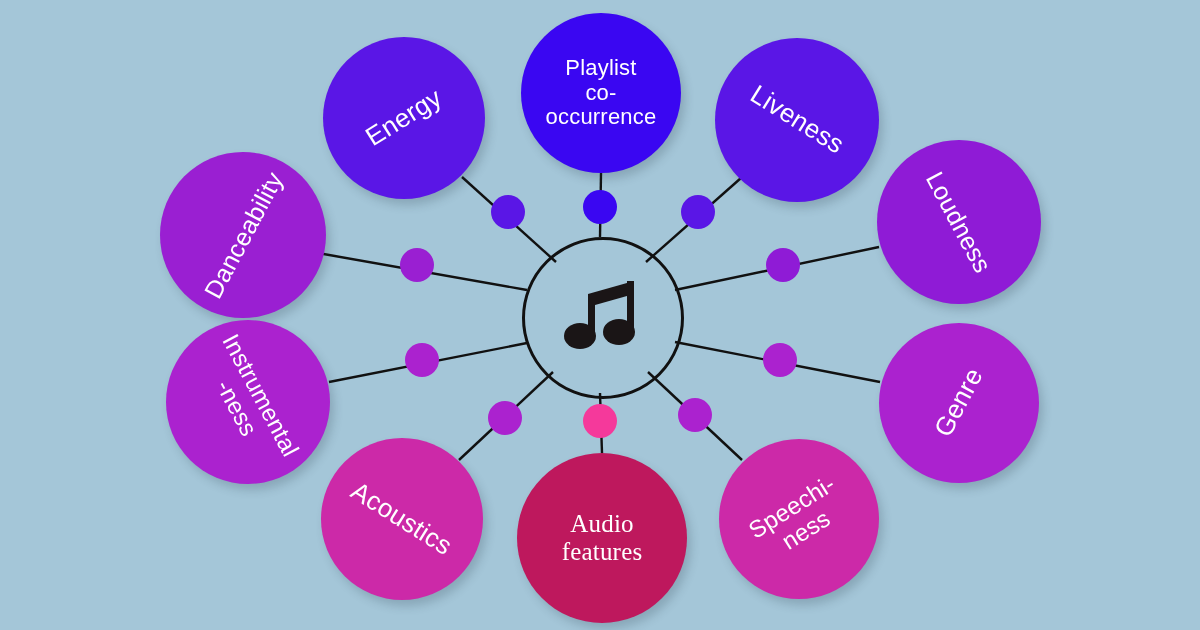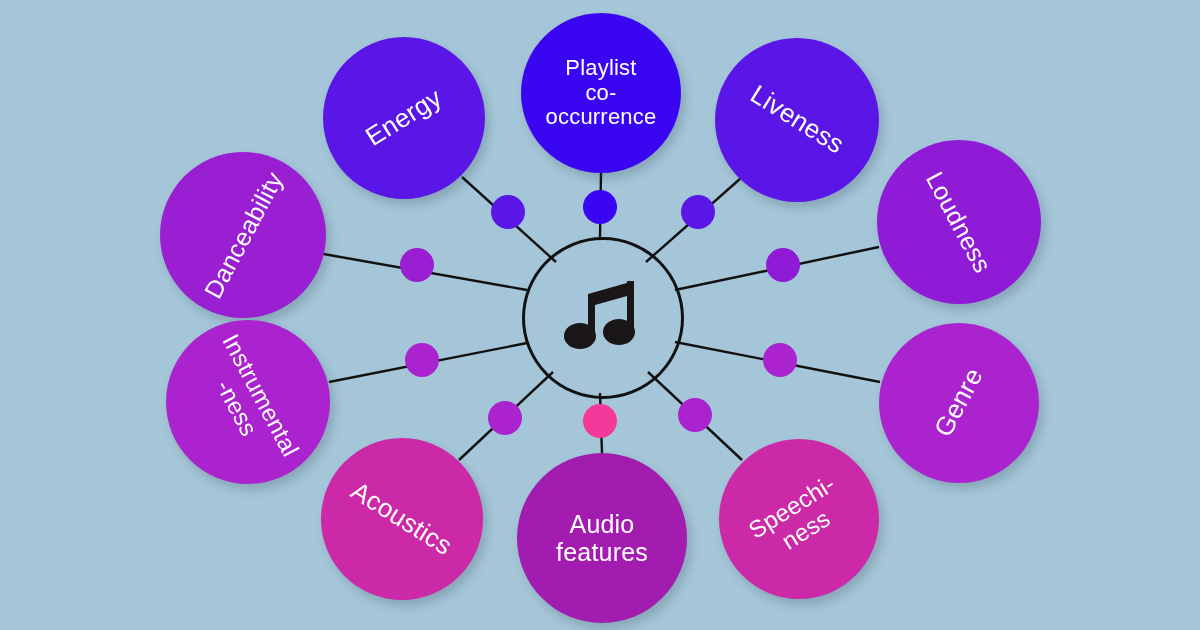"Audio" div.node { background: #a21caf -> #be185d; font-family: none -> Liberation Serif, serif }
